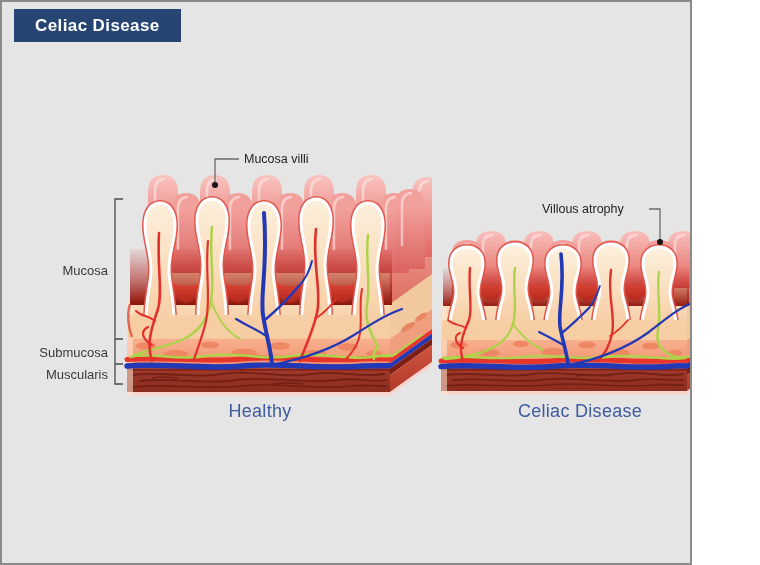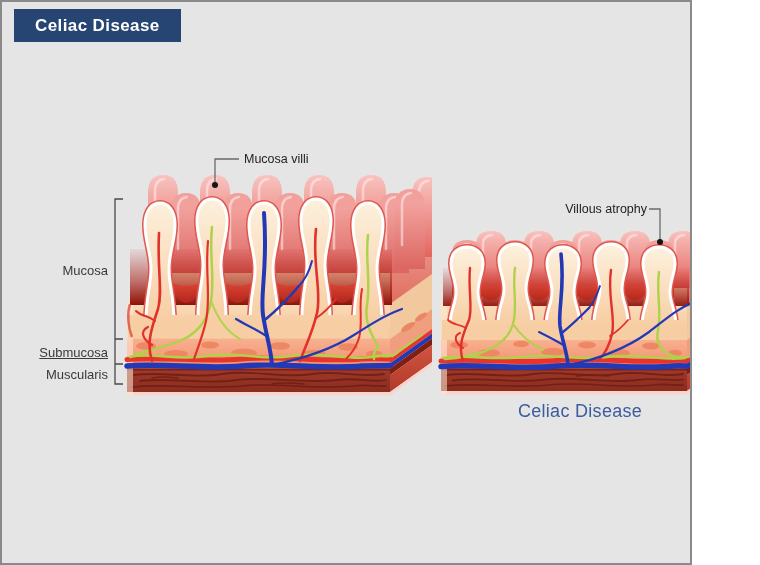"Villous atrophy" .co-atrophy { text-align: right -> left }
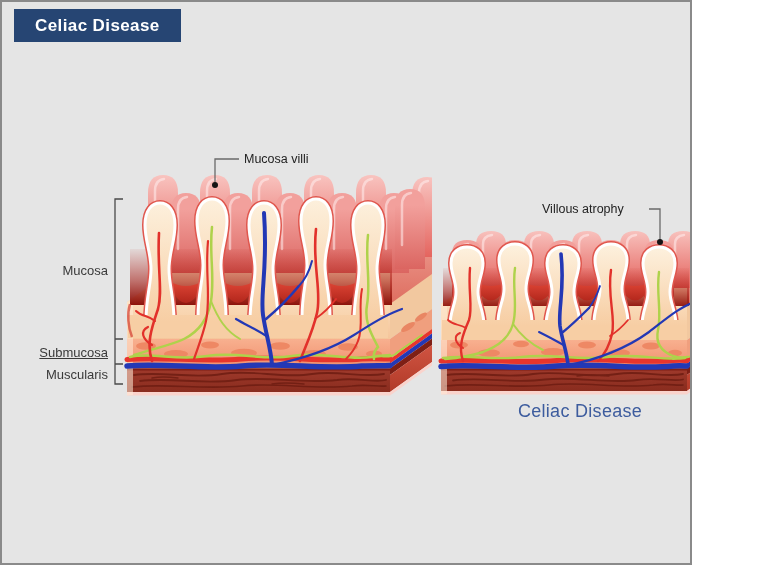"Submucosa" .lbl-submucosa { text-decoration: underline -> none }
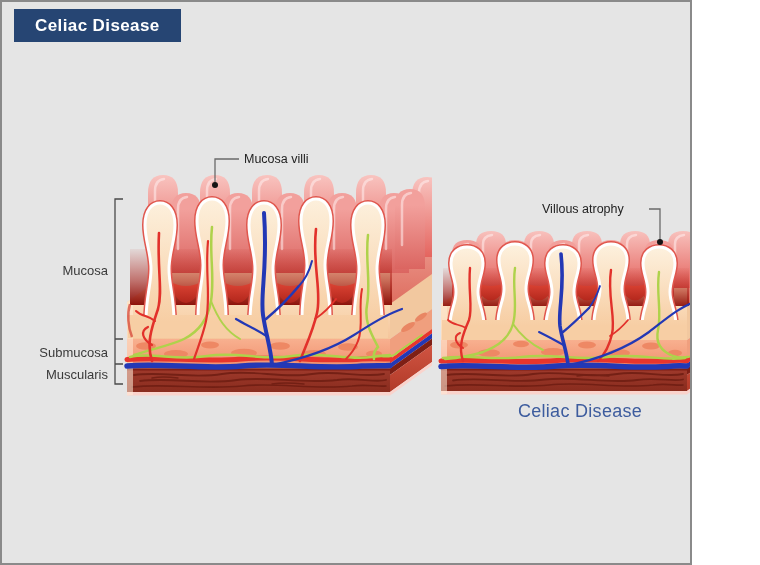"Healthy" div.caption { html: none -> <div>Healthy</div> }
